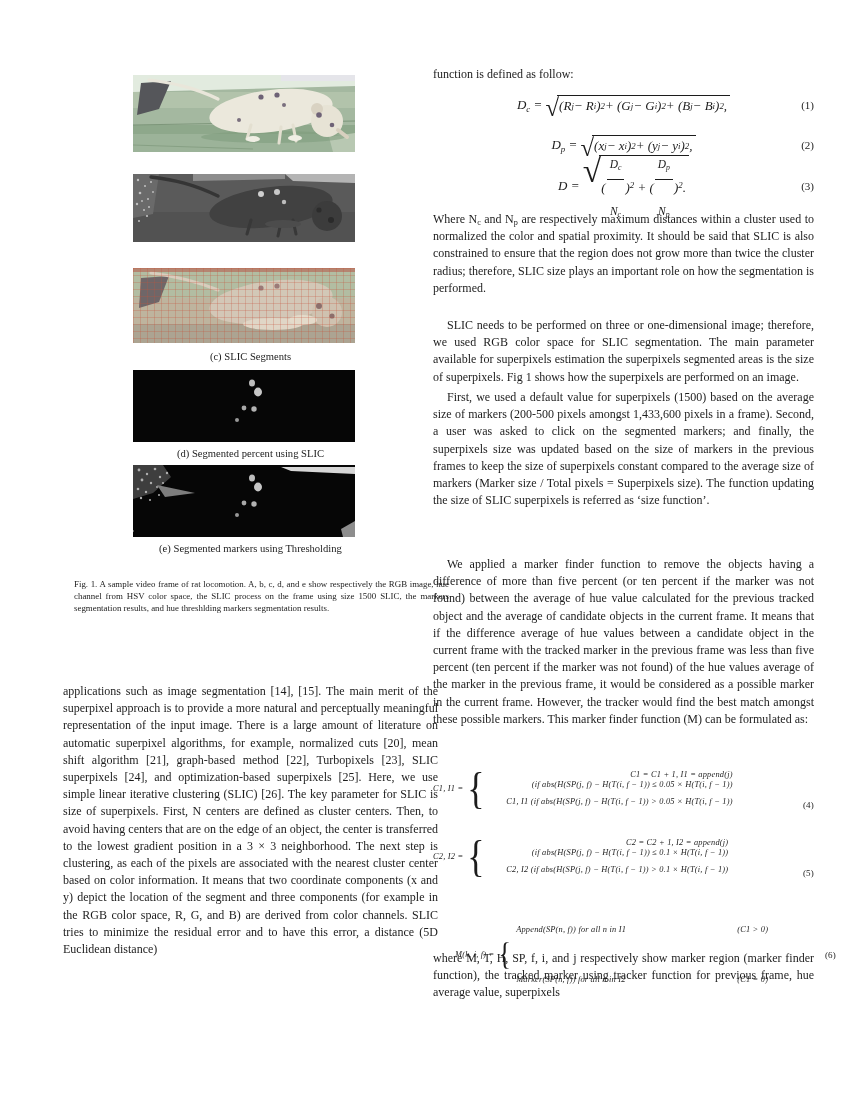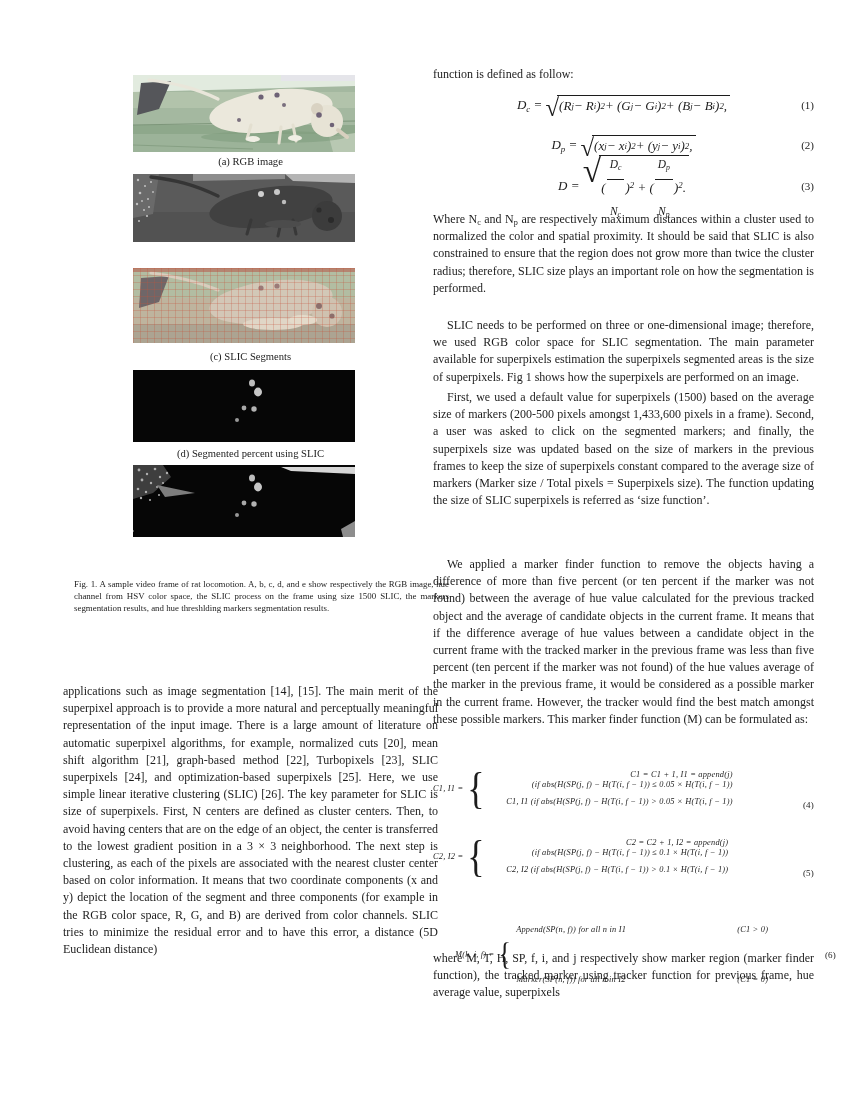"(a) RGB image" div.subcap { html: <div>(a) RGB image</div> -> none }
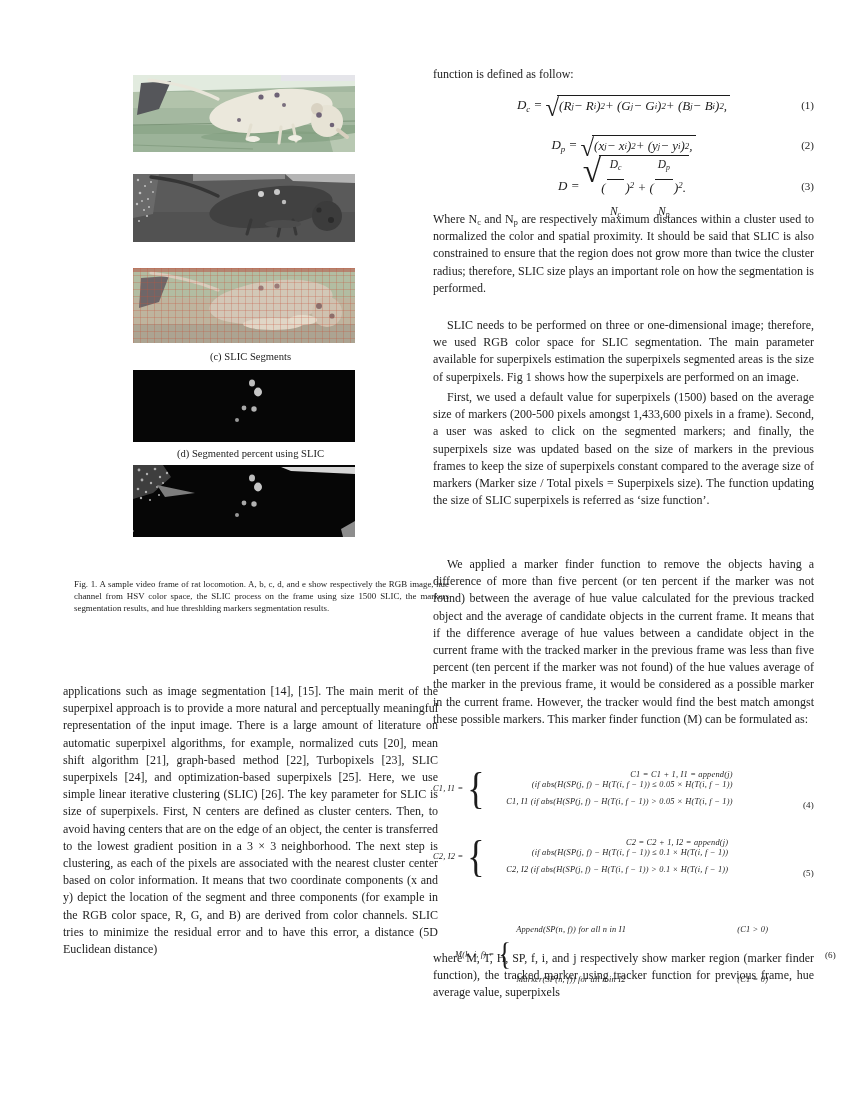"(e) Segmented markers using Thresholding" div.subcap { html: none -> <div>(e) Segmented markers using Thresholding</div> }
